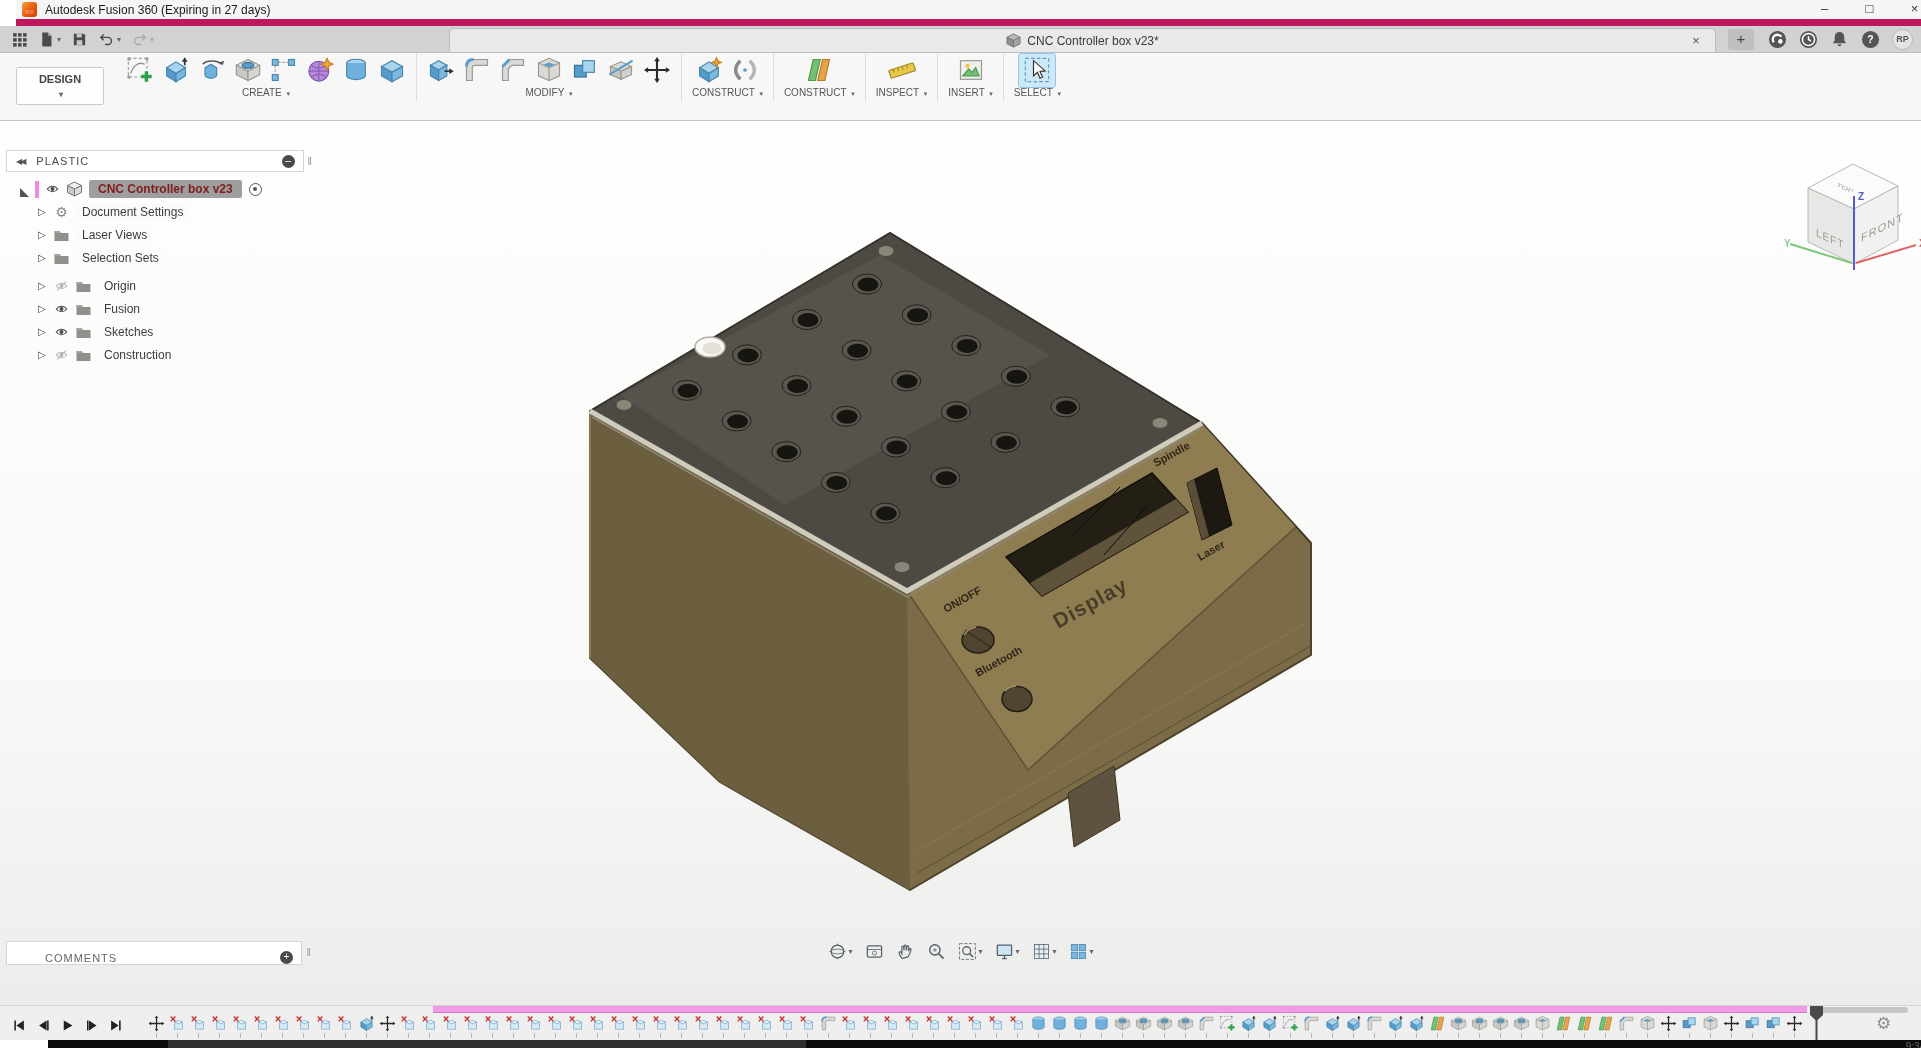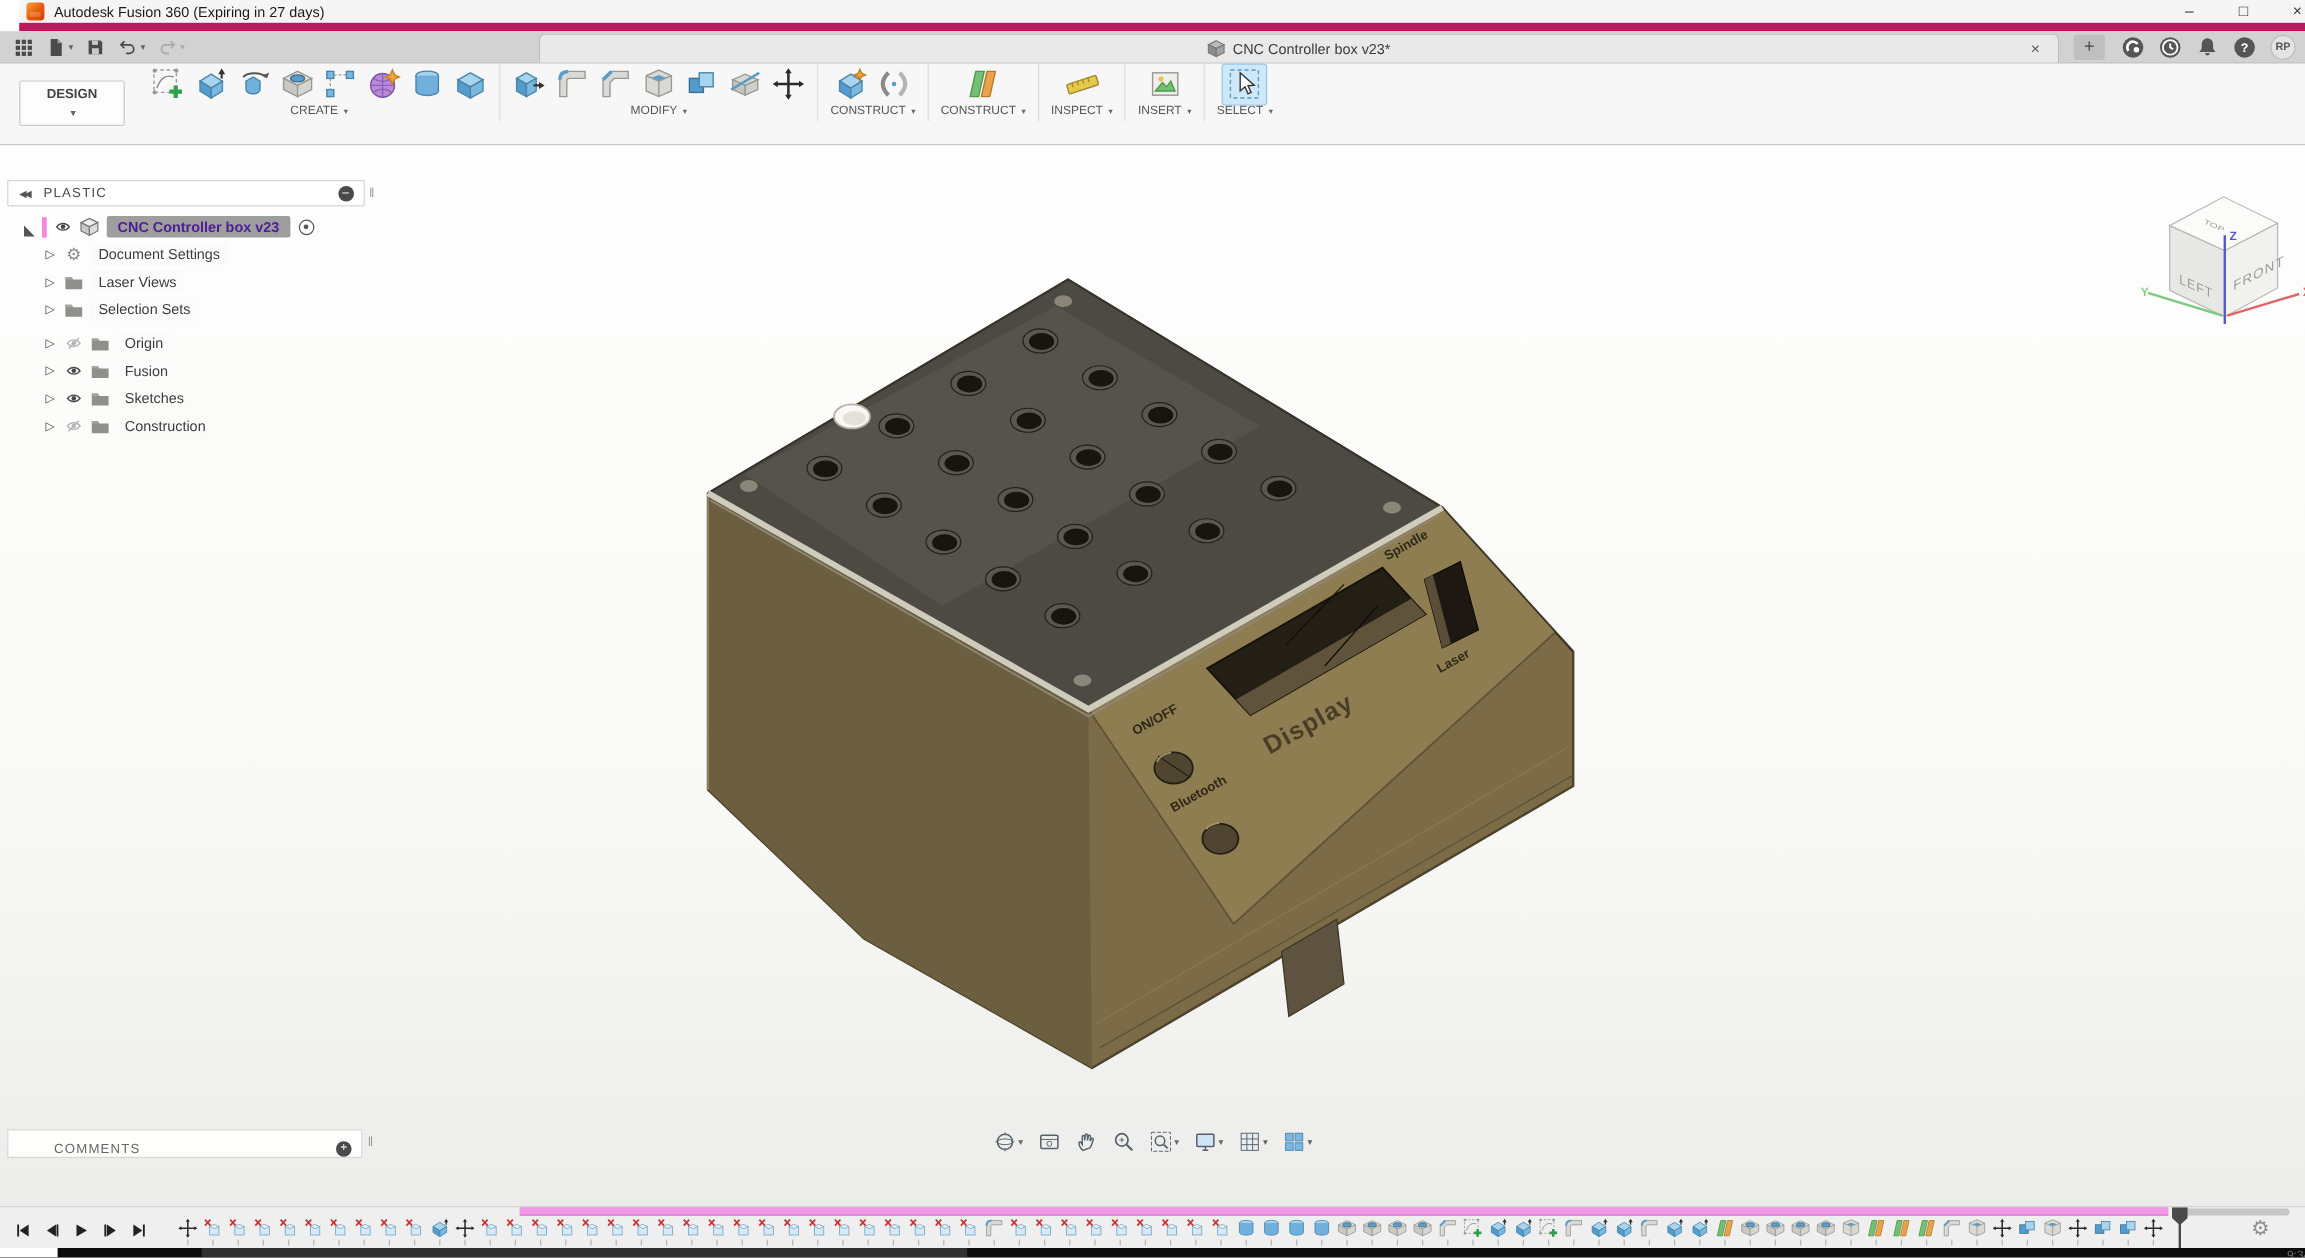"CNC Controller box v23" #root-label { color: #4c1d95 -> #7f1d1d }
